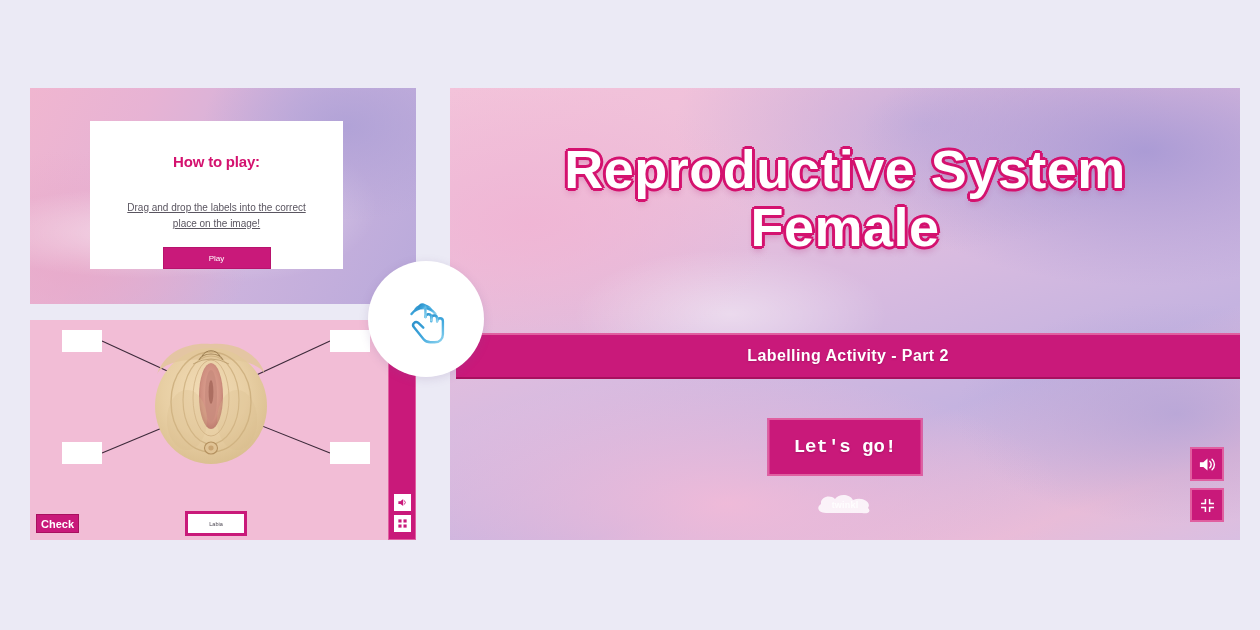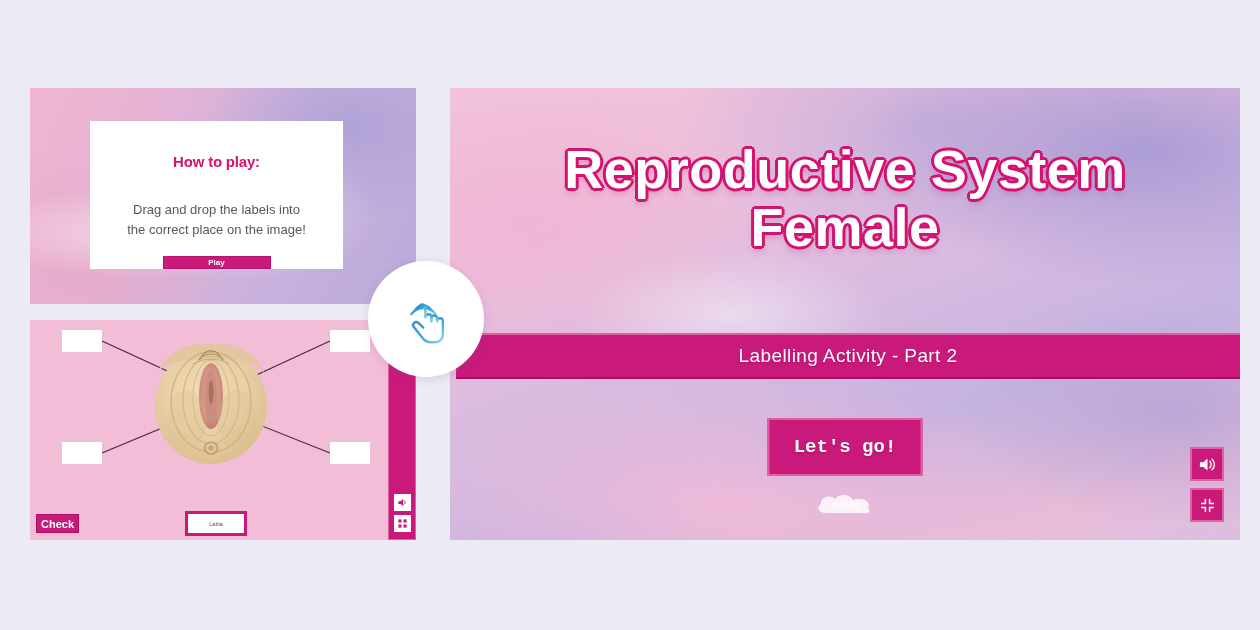"Drag and drop the labels" .howto-body { font-size: 13px -> 10px; text-decoration: none -> underline }
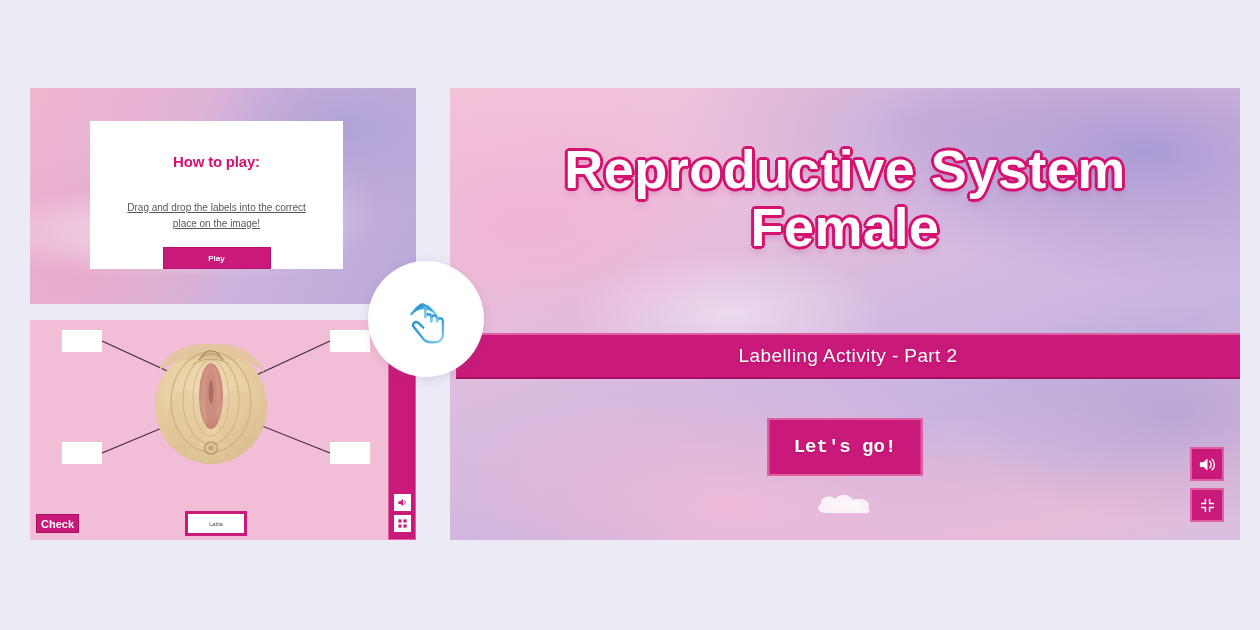"Play" .play-btn { font-weight: bold -> normal }
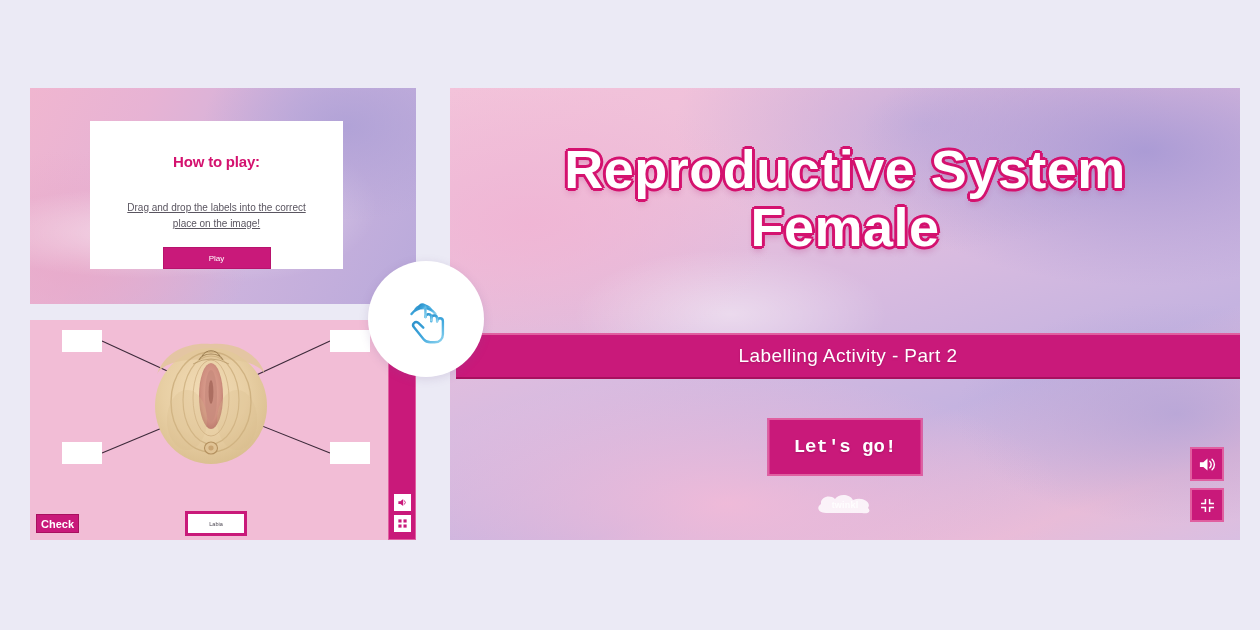"Labelling Activity - Part 2" .subtitle-text { font-size: 19px -> 16px; font-weight: normal -> bold }
